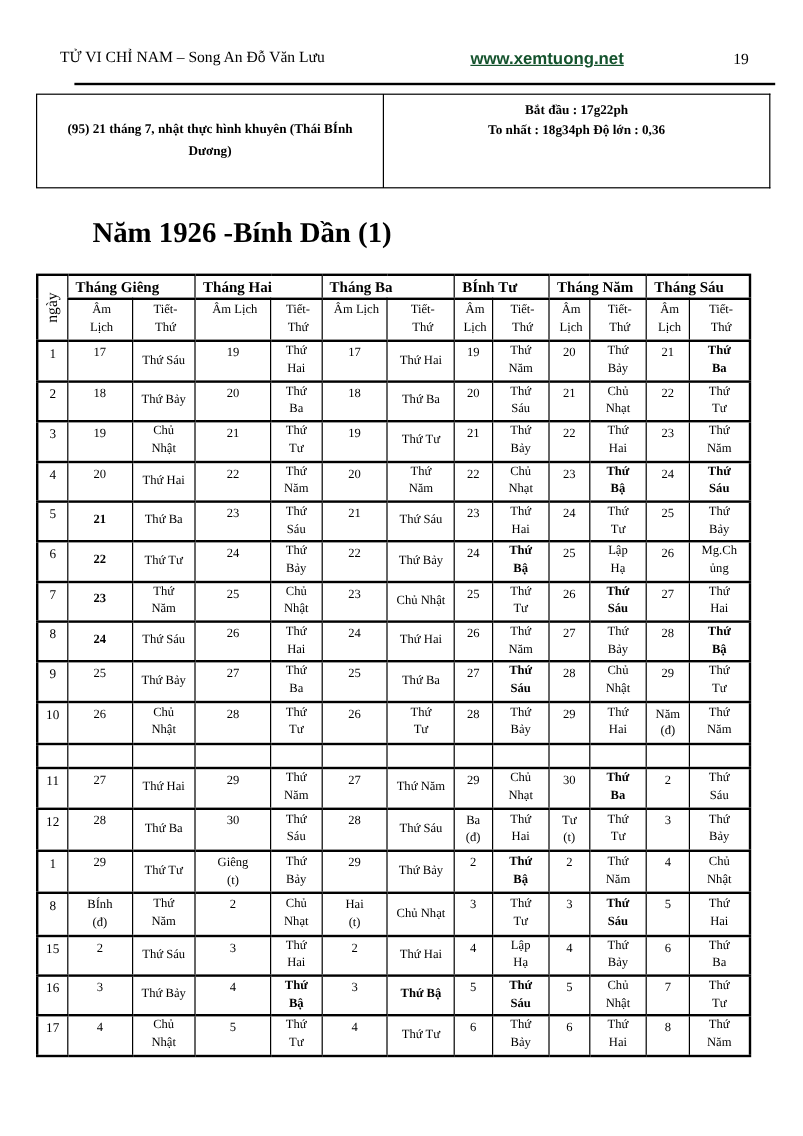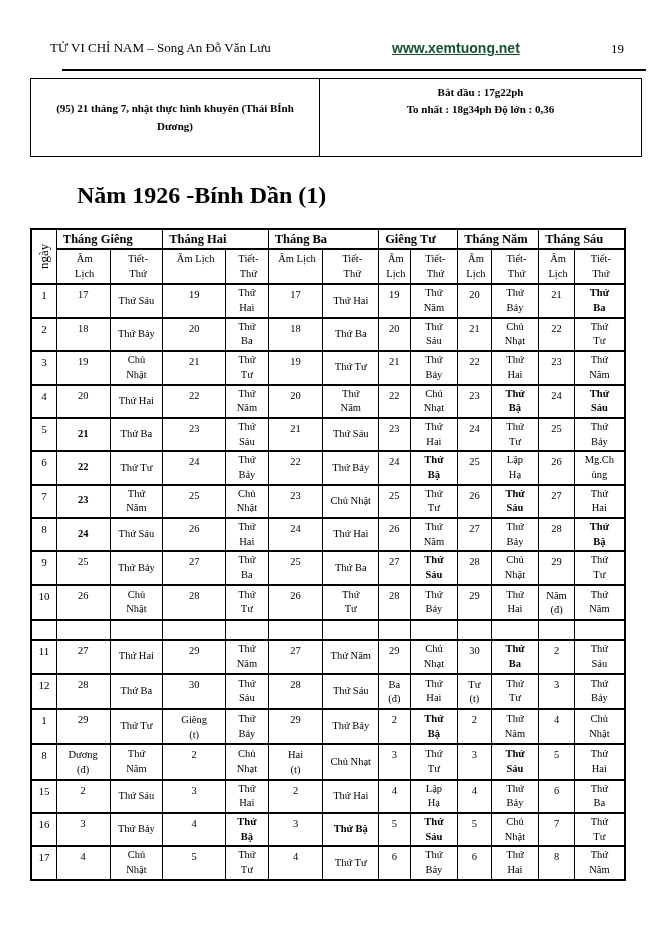"Giêng Tư" th.month { text: Giêng -> BÍnh }
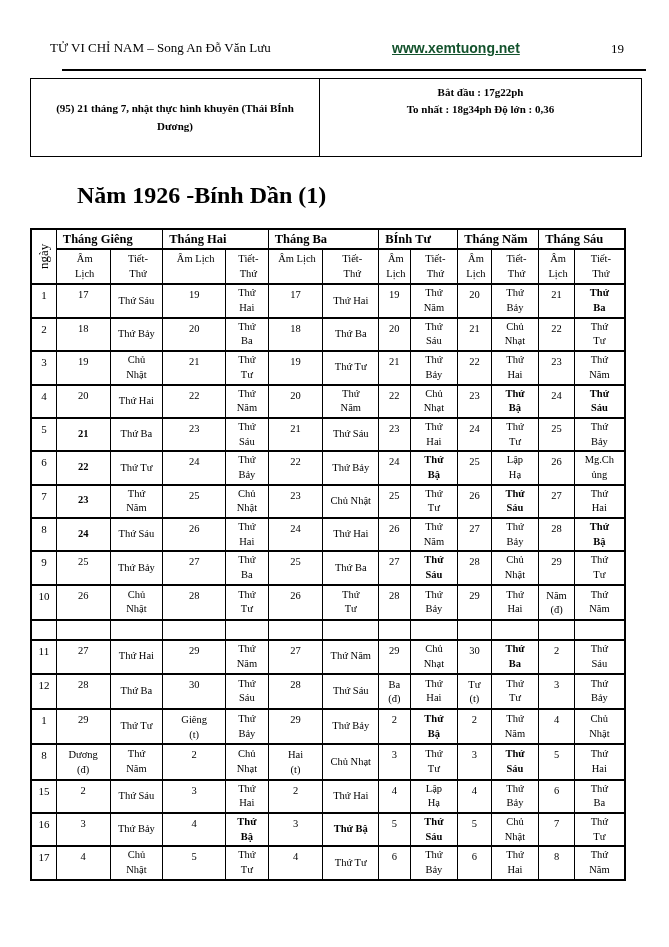"Dương" td.am-cell { text: Dương -> BÍnh }
